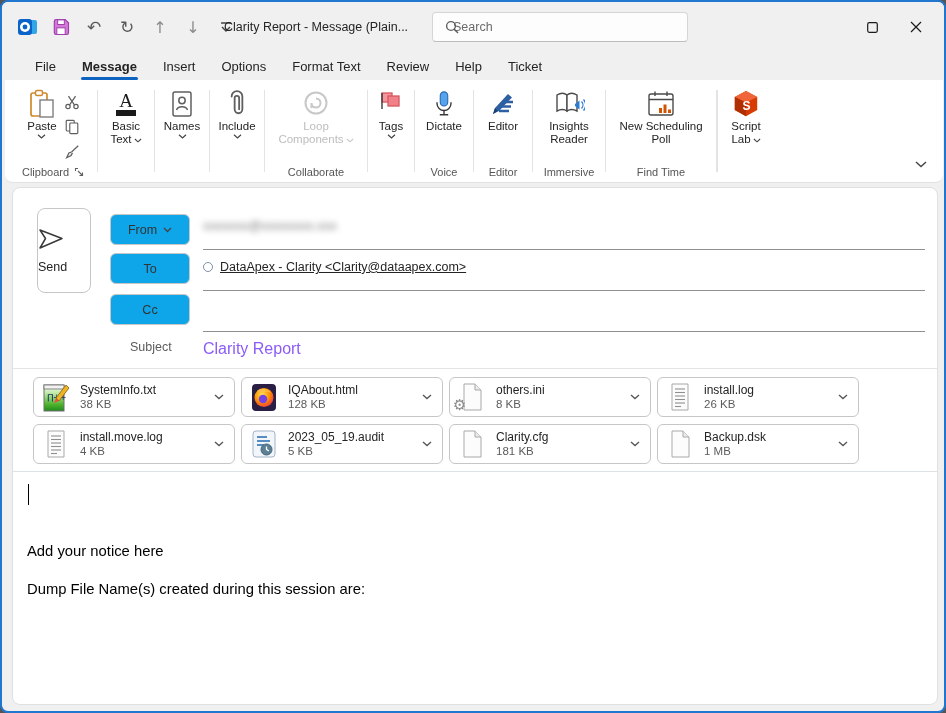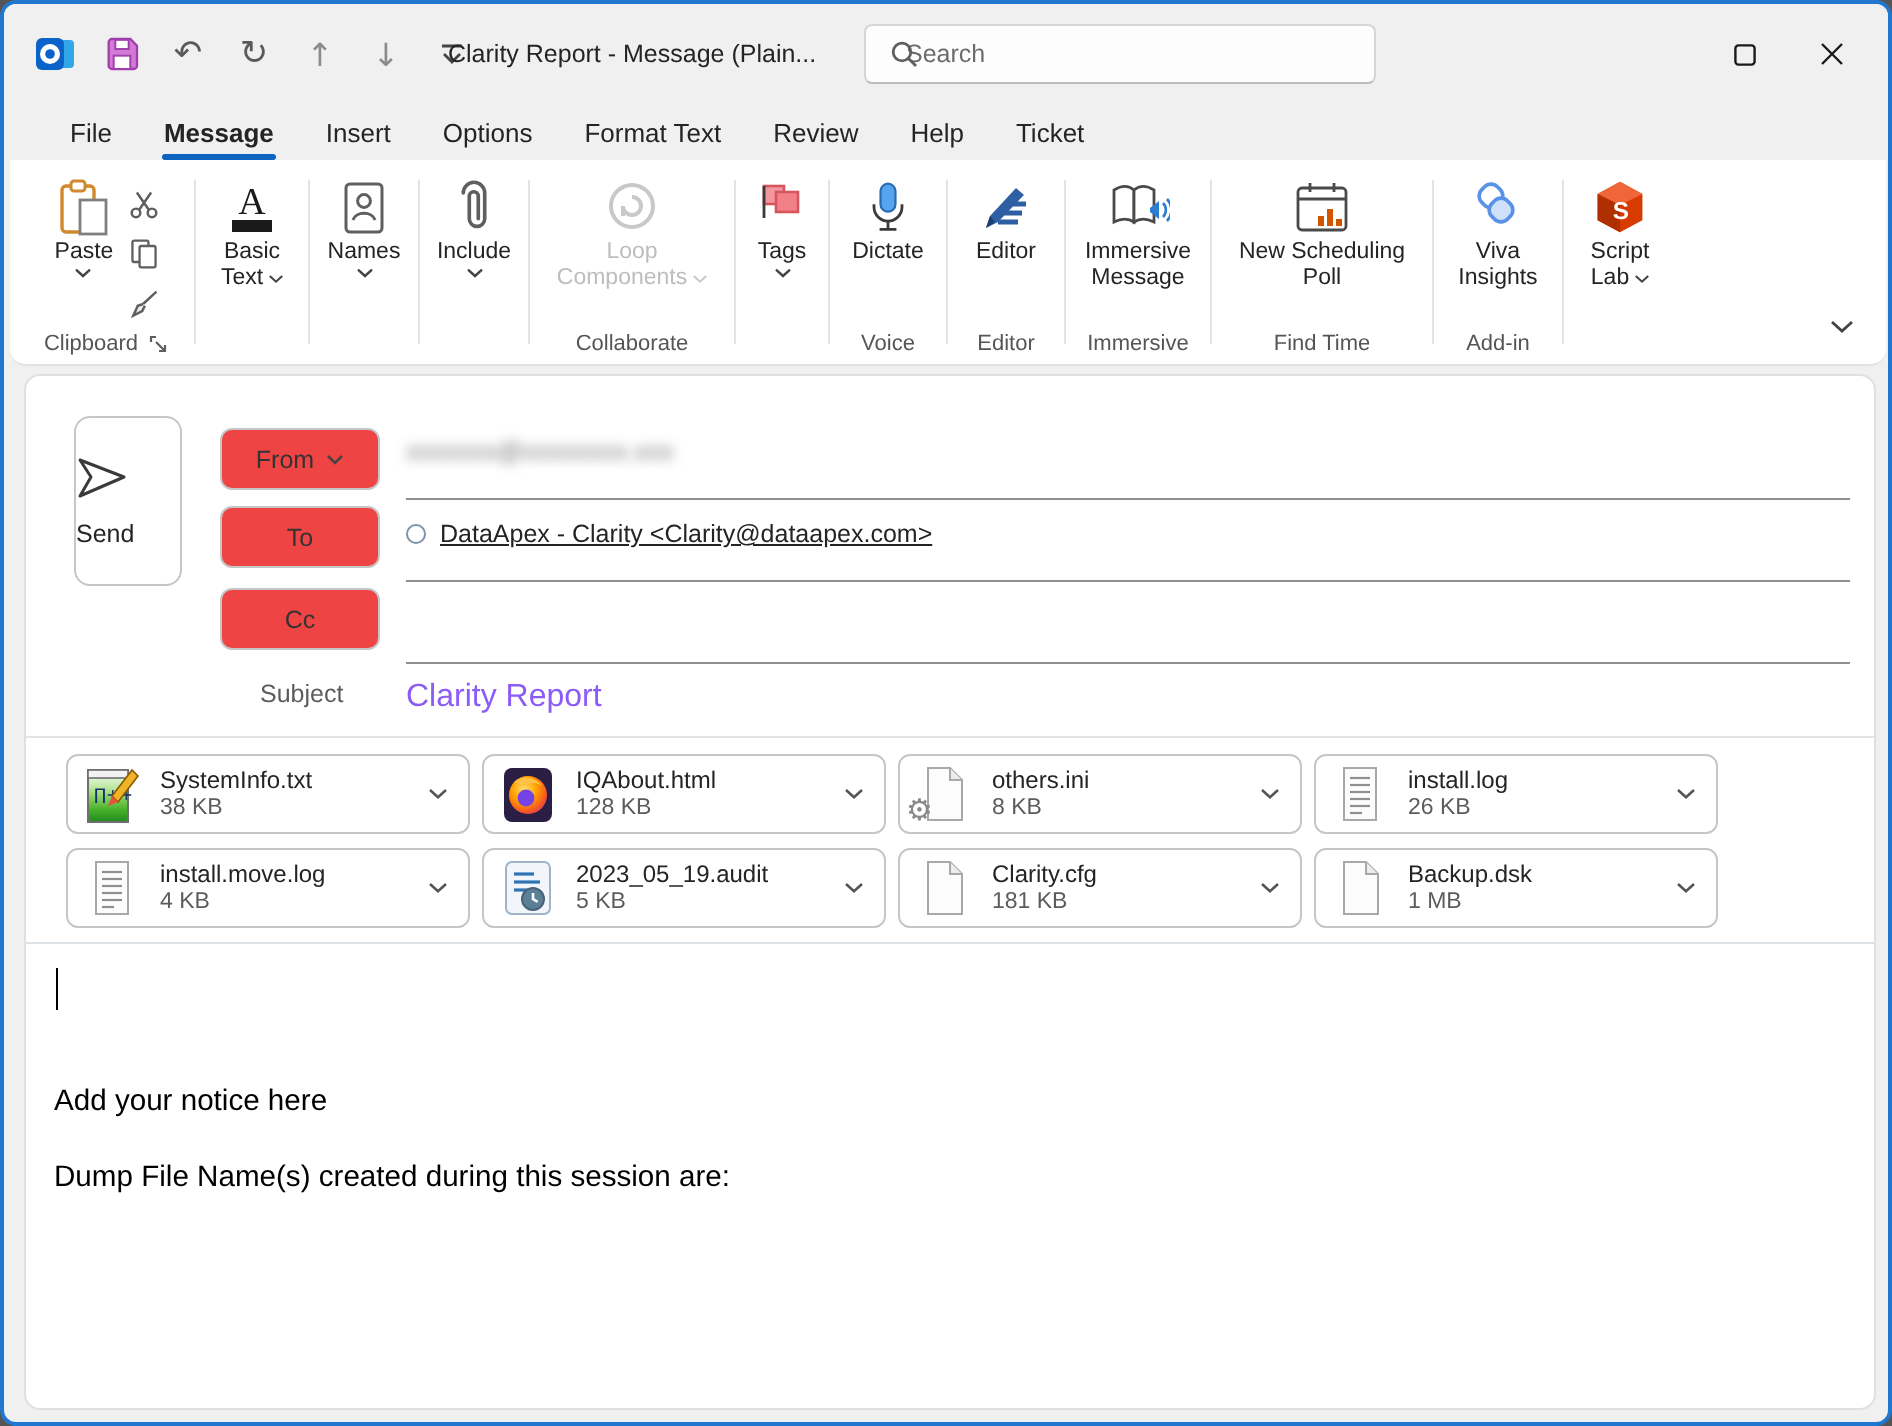"Immersive Message" span.rlbl { text: Immersive Message -> Insights Reader }
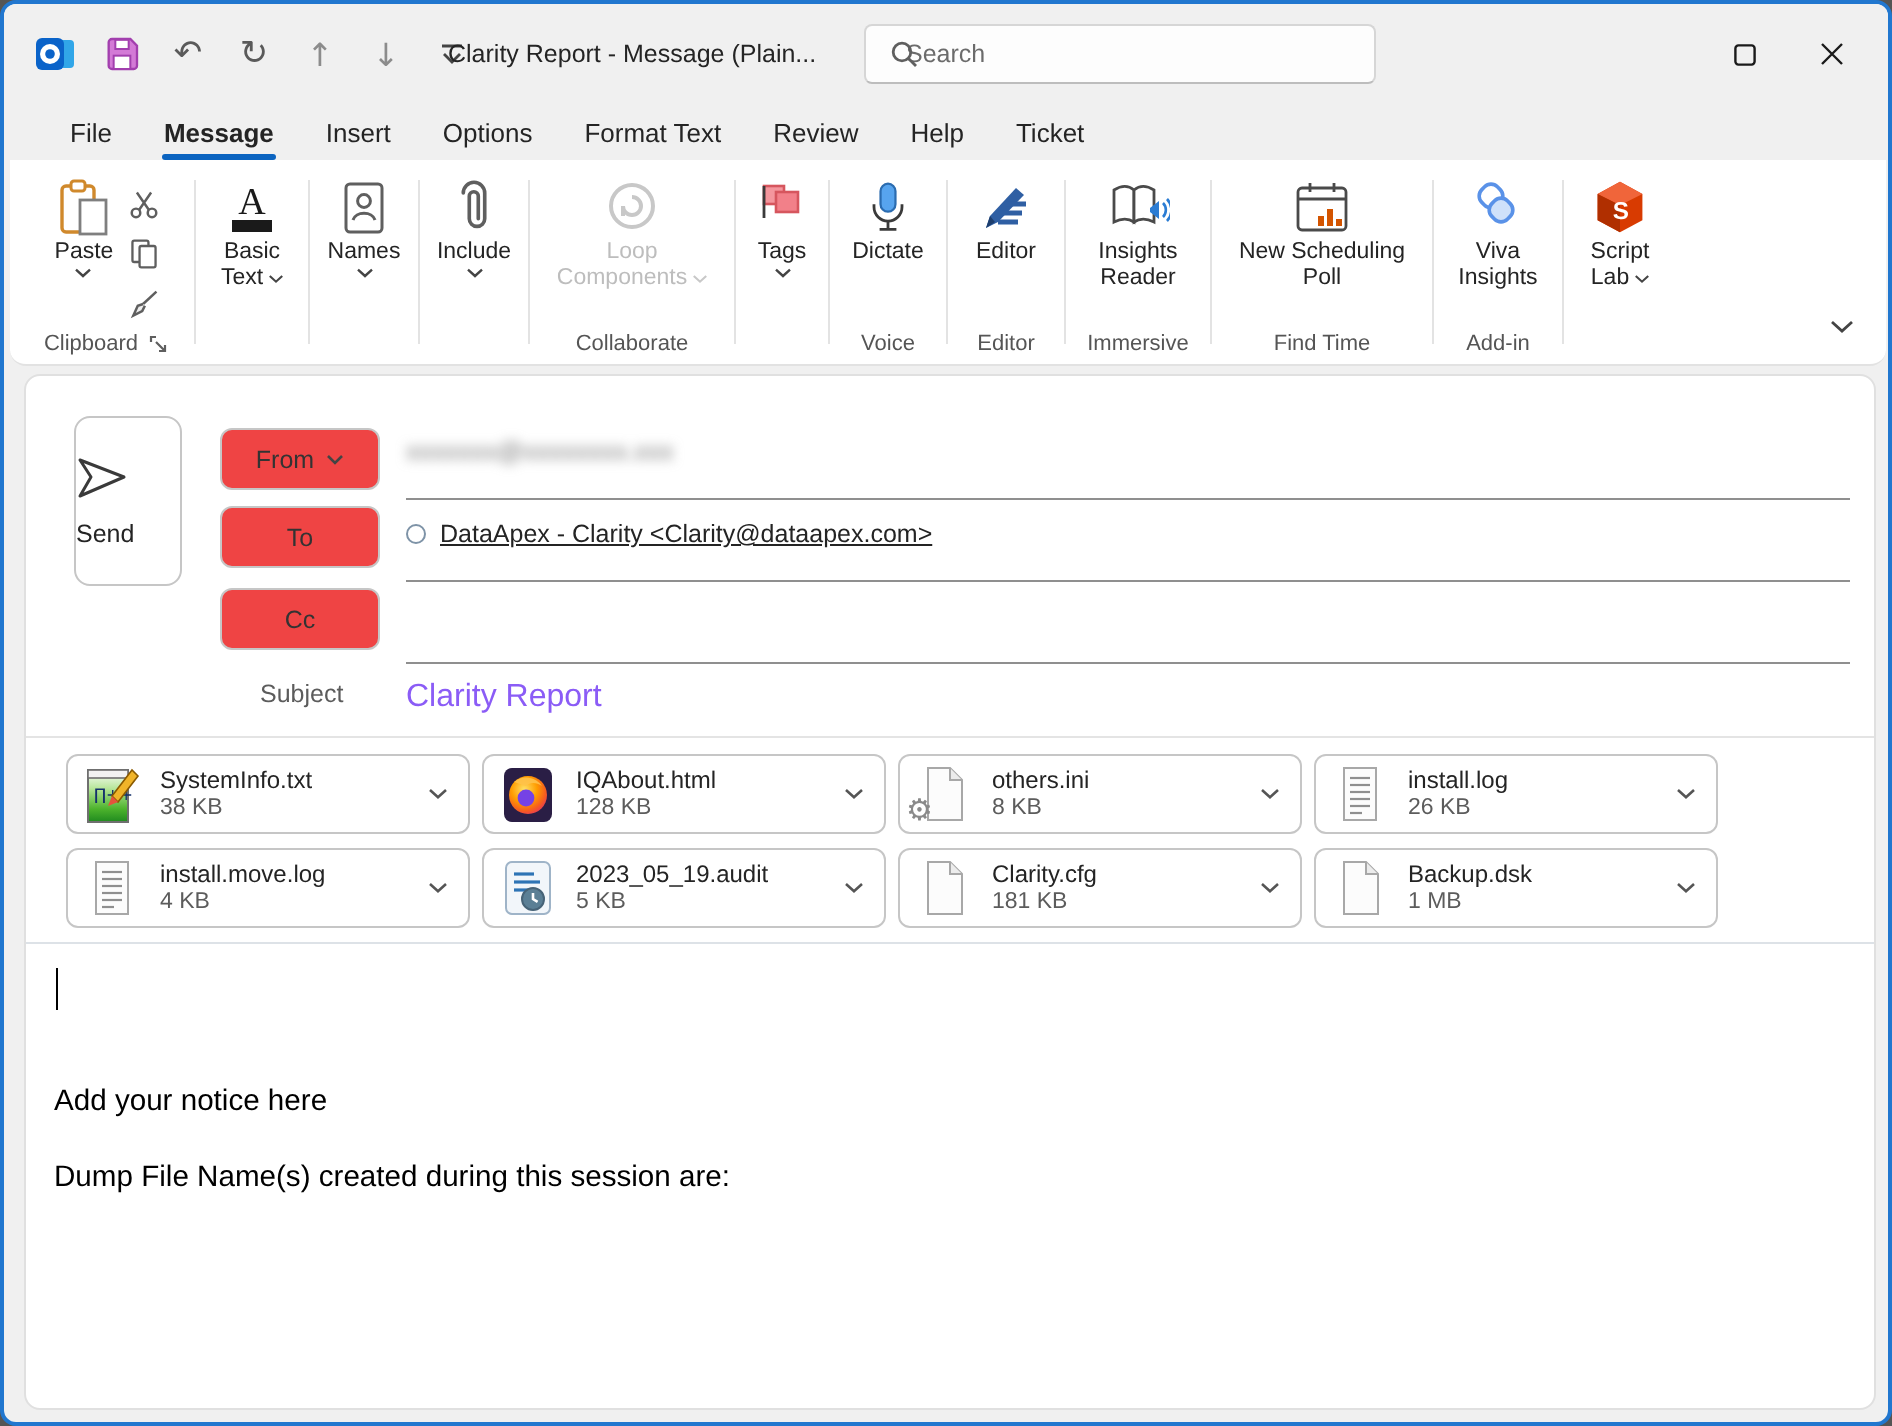"Viva Insights" div.rgroup { html: <div> <div> <div> <span> <svg> <rect></rect> <rect></rect> </svg> </span> <span>Viva Insights</span> </div> </div> <div> <span>Add-in</span> </div> </div> -> none }
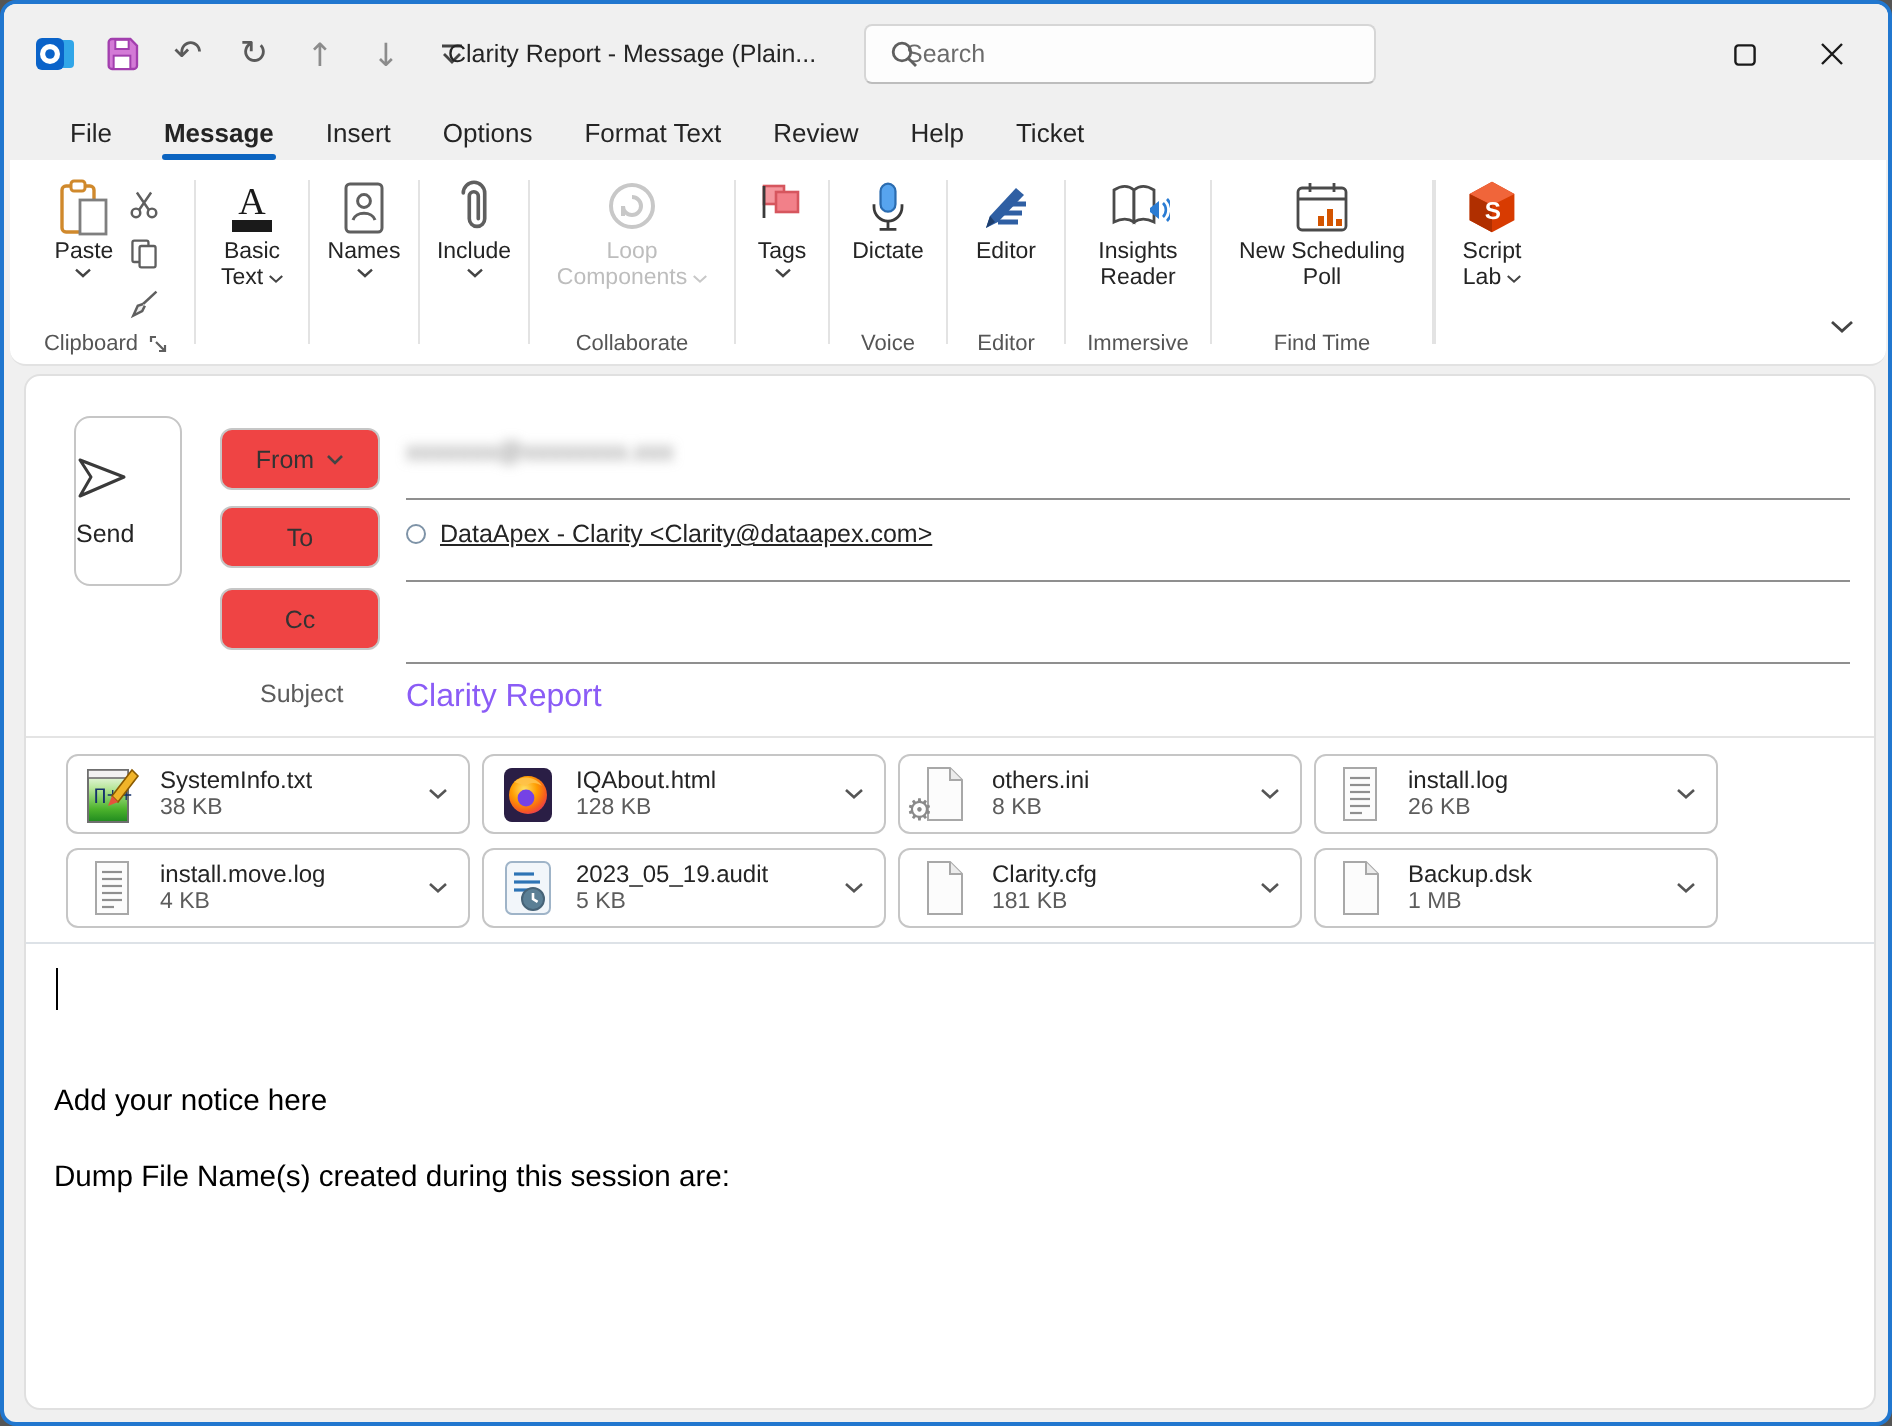"From" .fieldbtn { background: #ef4444 -> #0ea5e9 }
